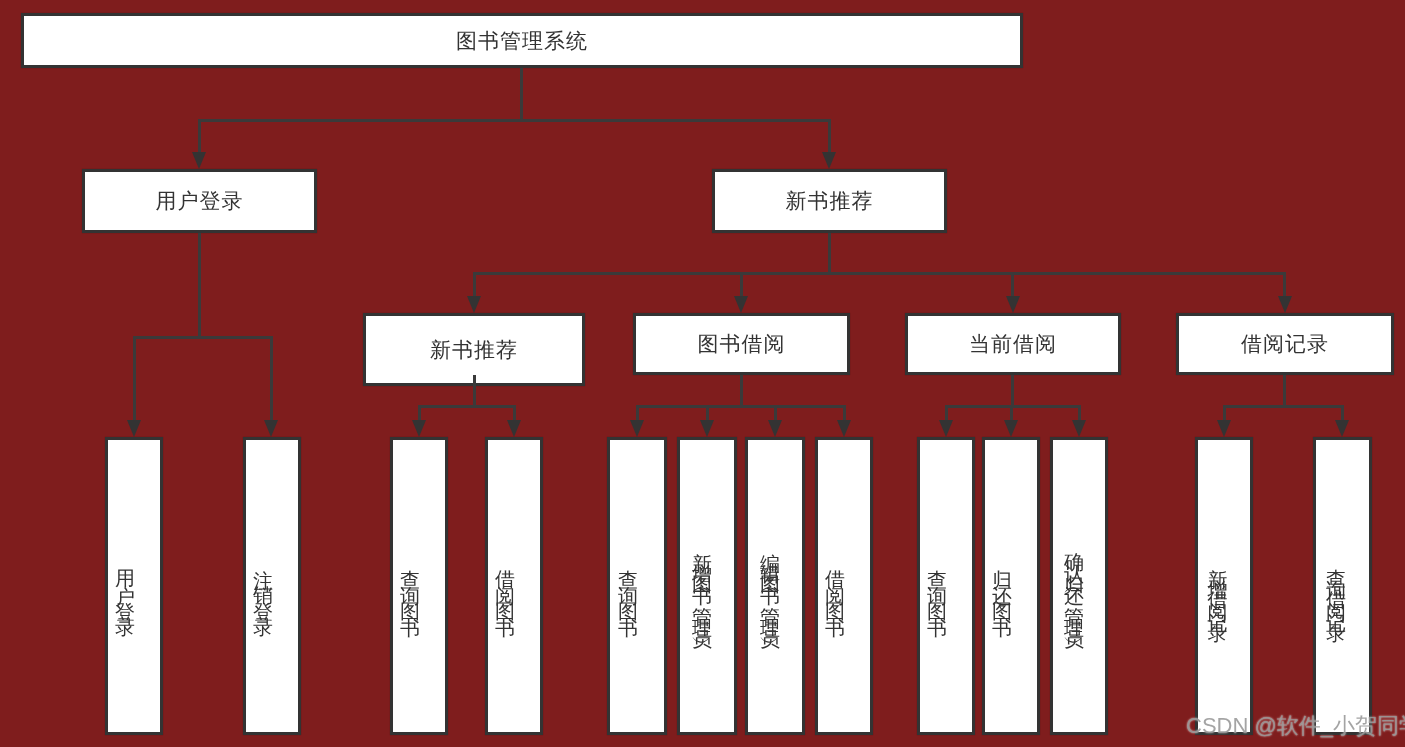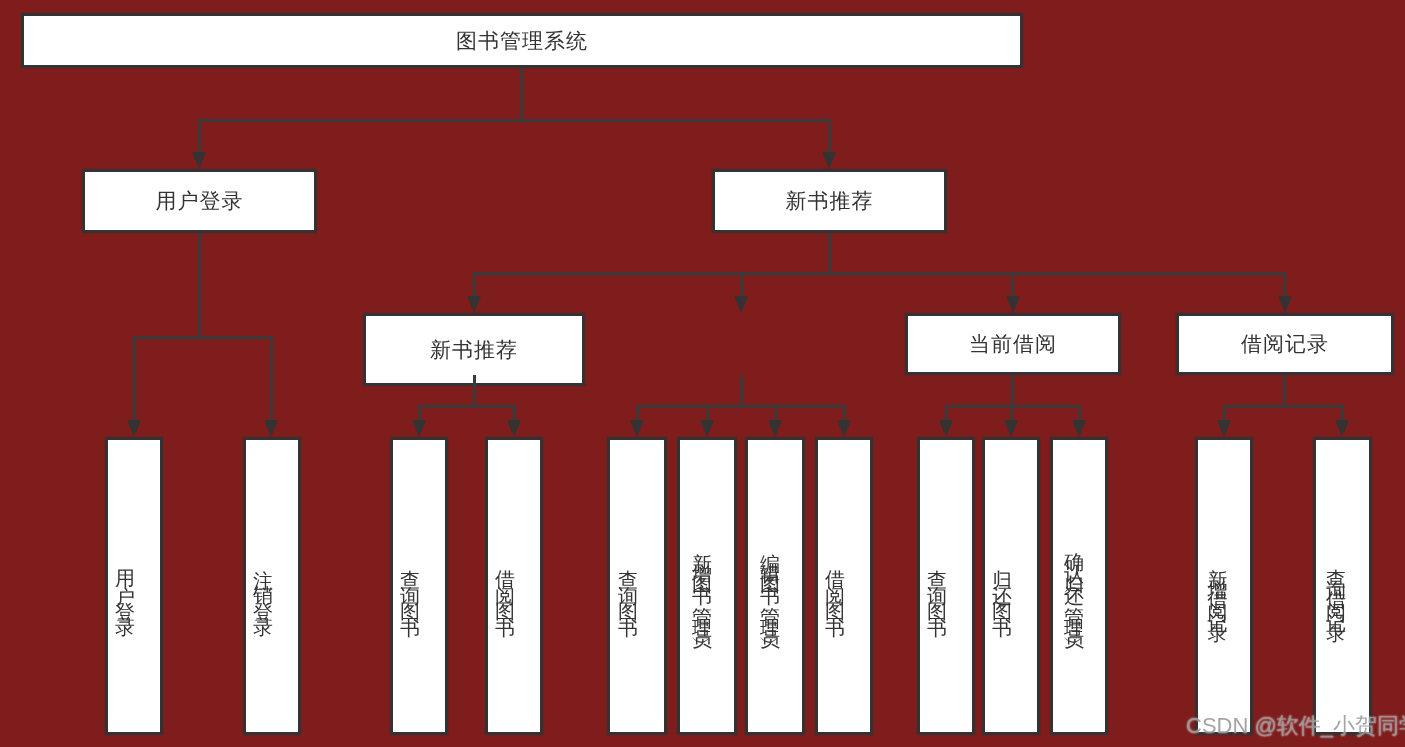"图书借阅" div.box { html: none -> <div> <span>图书借阅</span> </div> }
